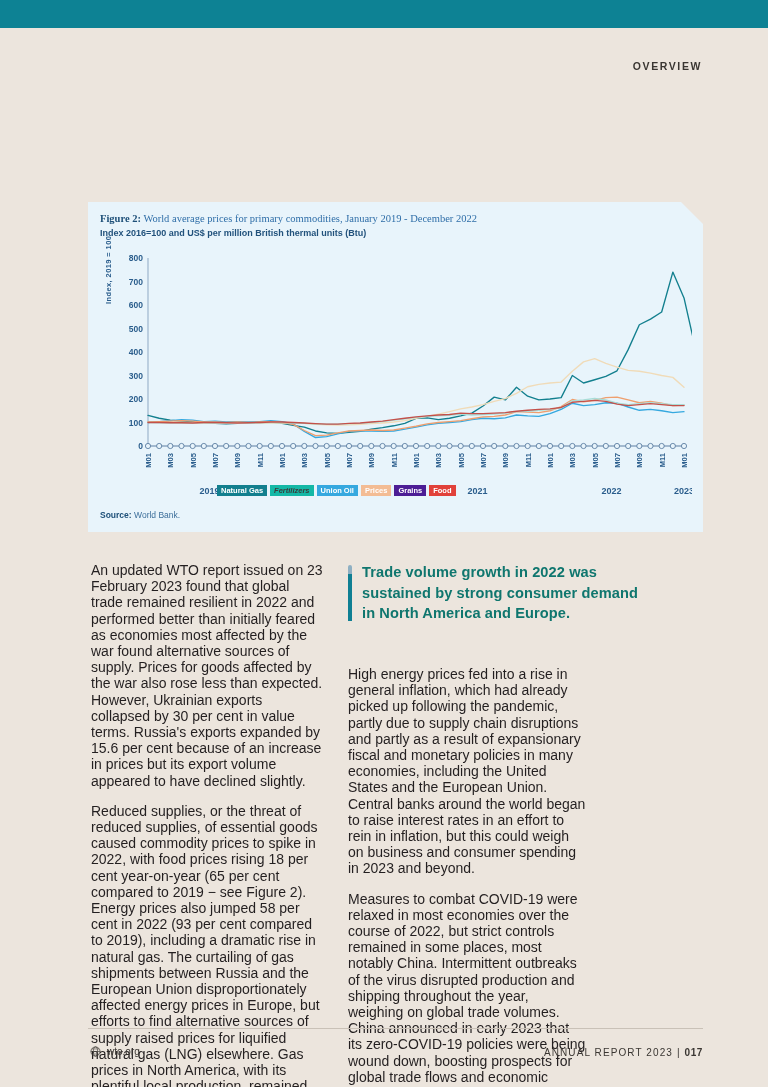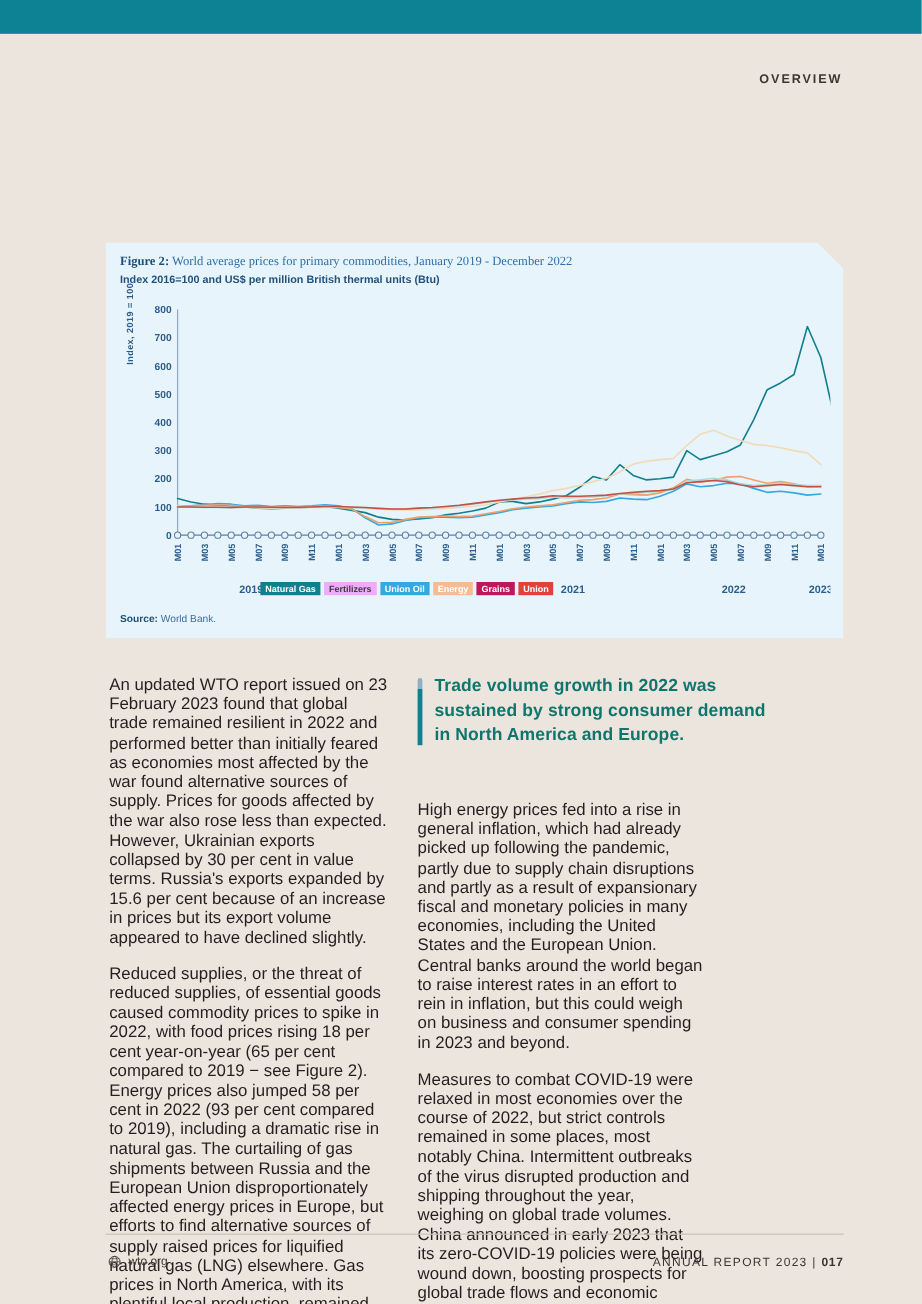"Fertilizers" .lg-fertilizers { background: #f0abfc -> #14b8a6; font-style: none -> italic }
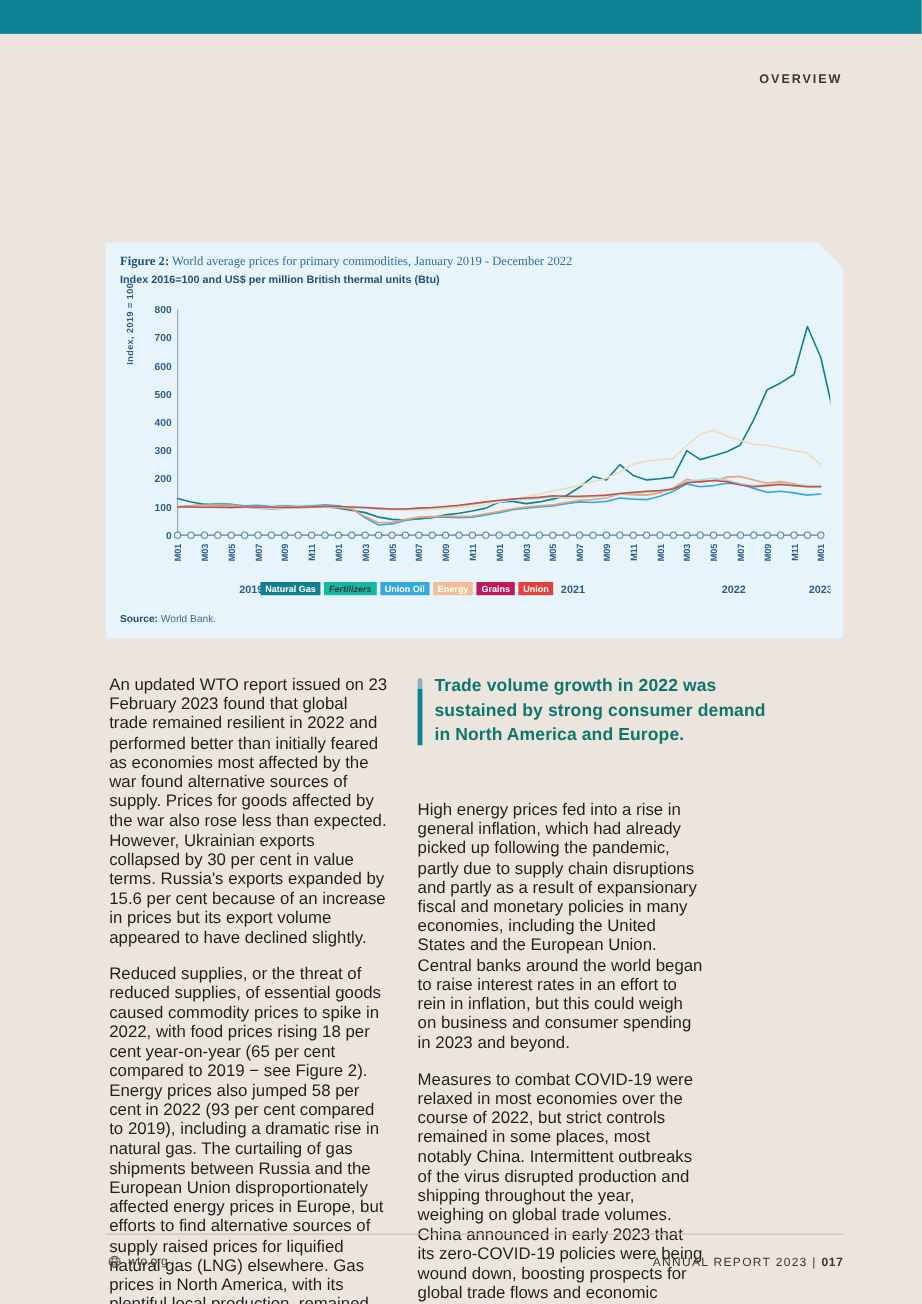"Energy" span.lg-energy { text: Energy -> Prices }
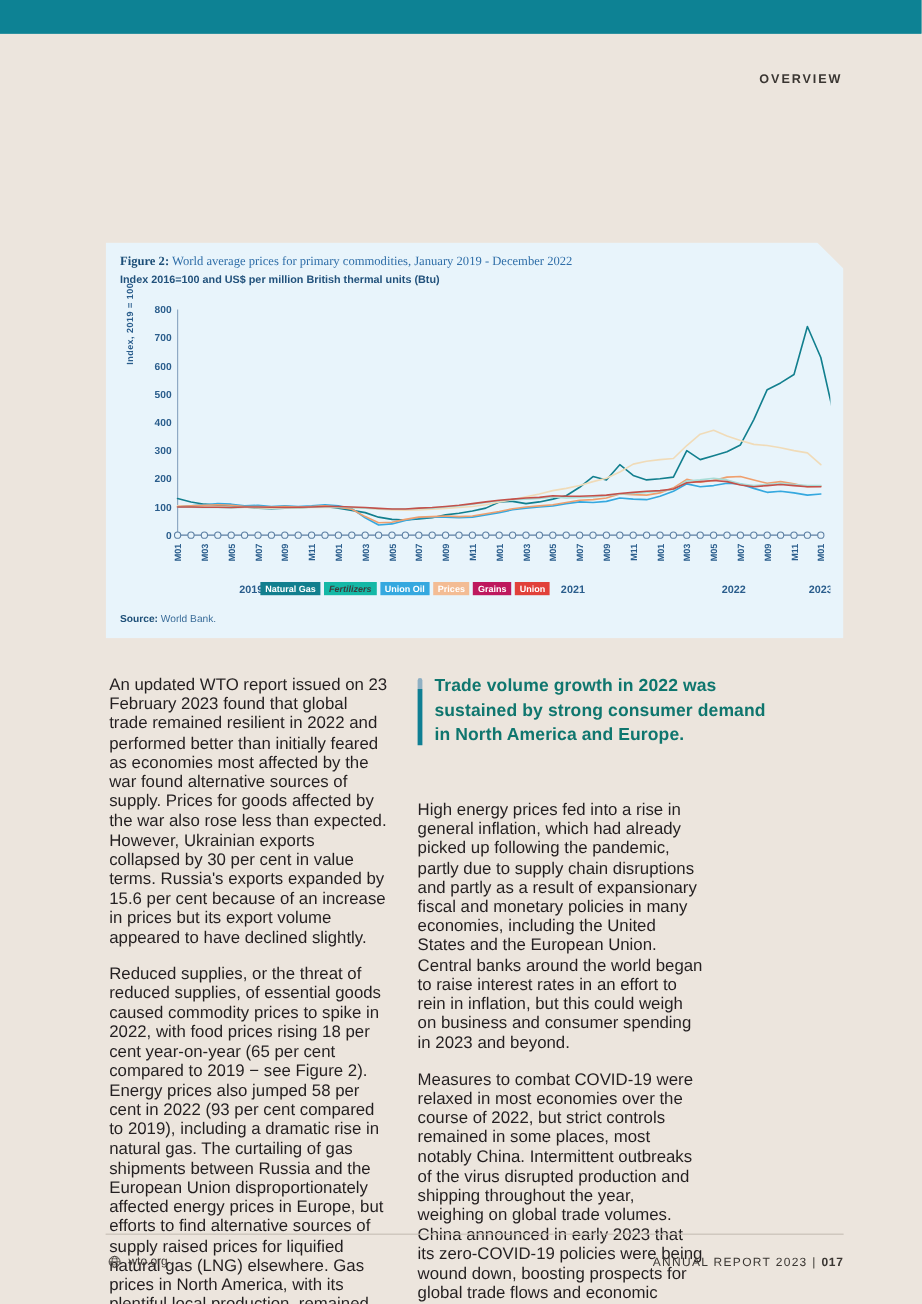"Grains" .lg-grains { background: #be185d -> #4c1d95 }
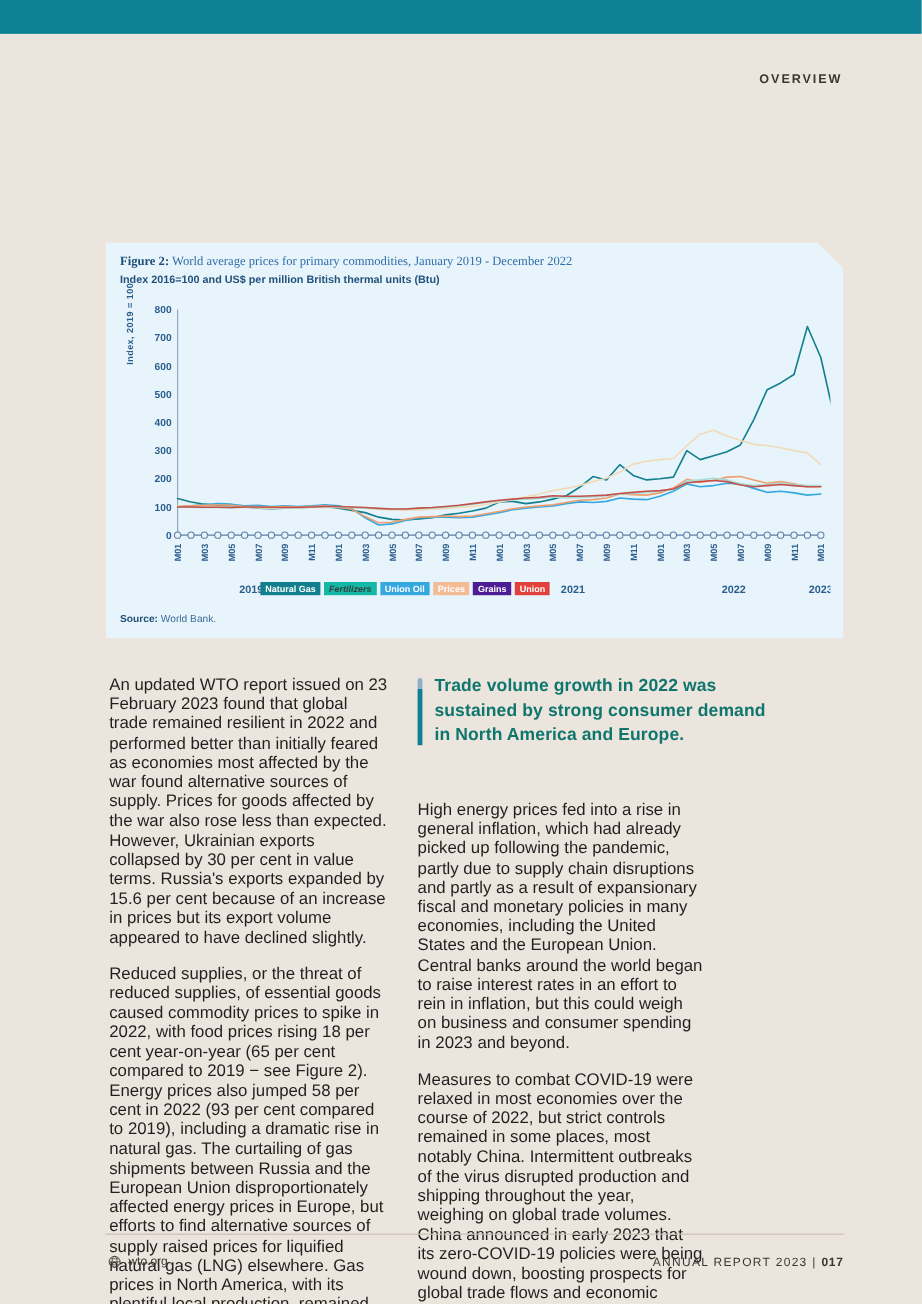"Union" span.lg-food { text: Union -> Food }
